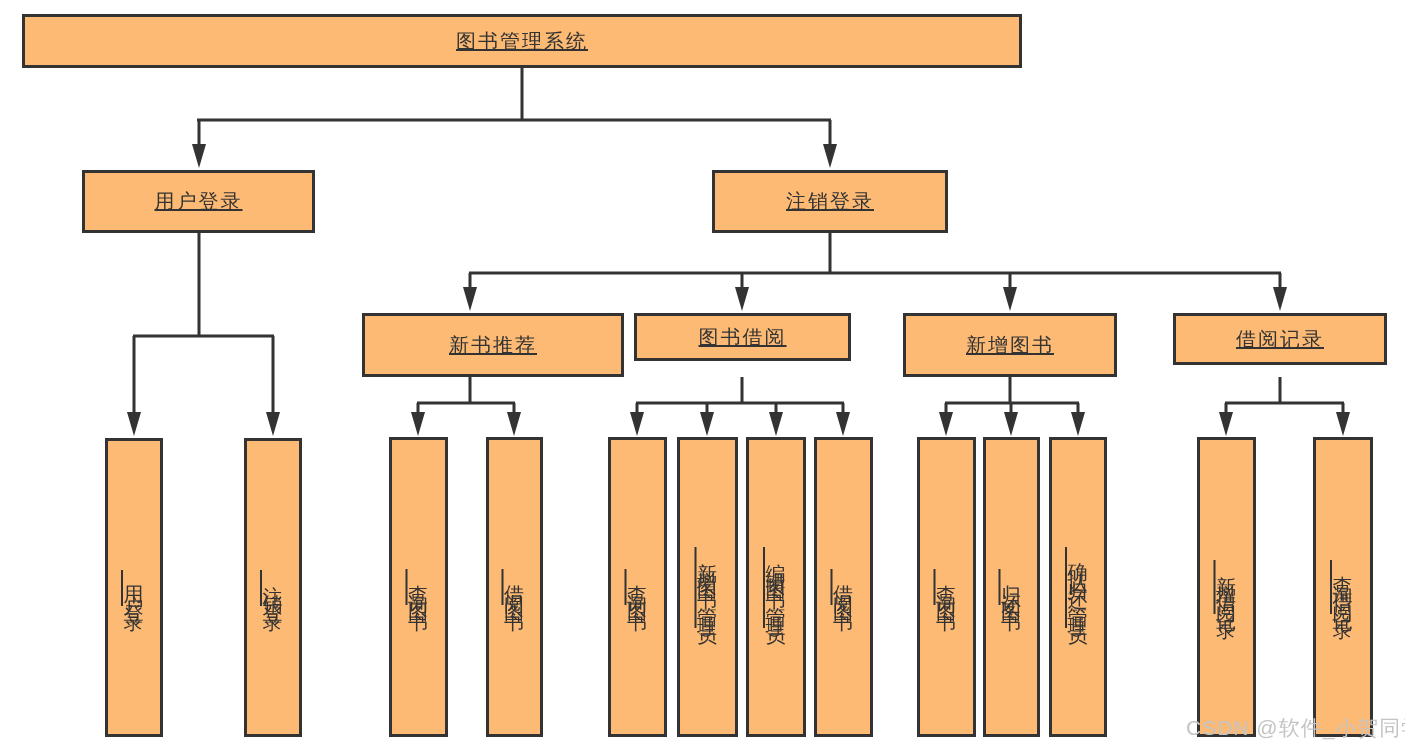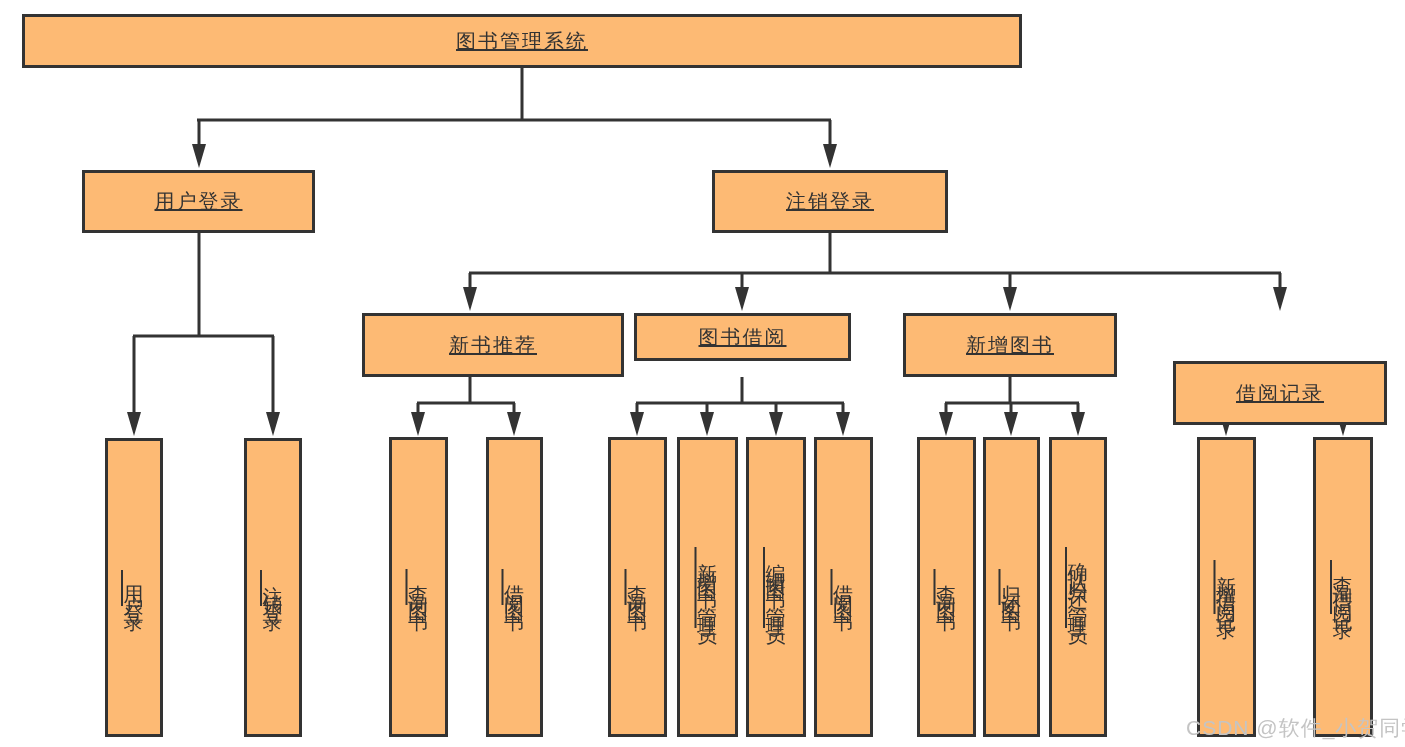"借阅记录" div.box { height: 64px -> 52px; margin-top: 48px -> none }
